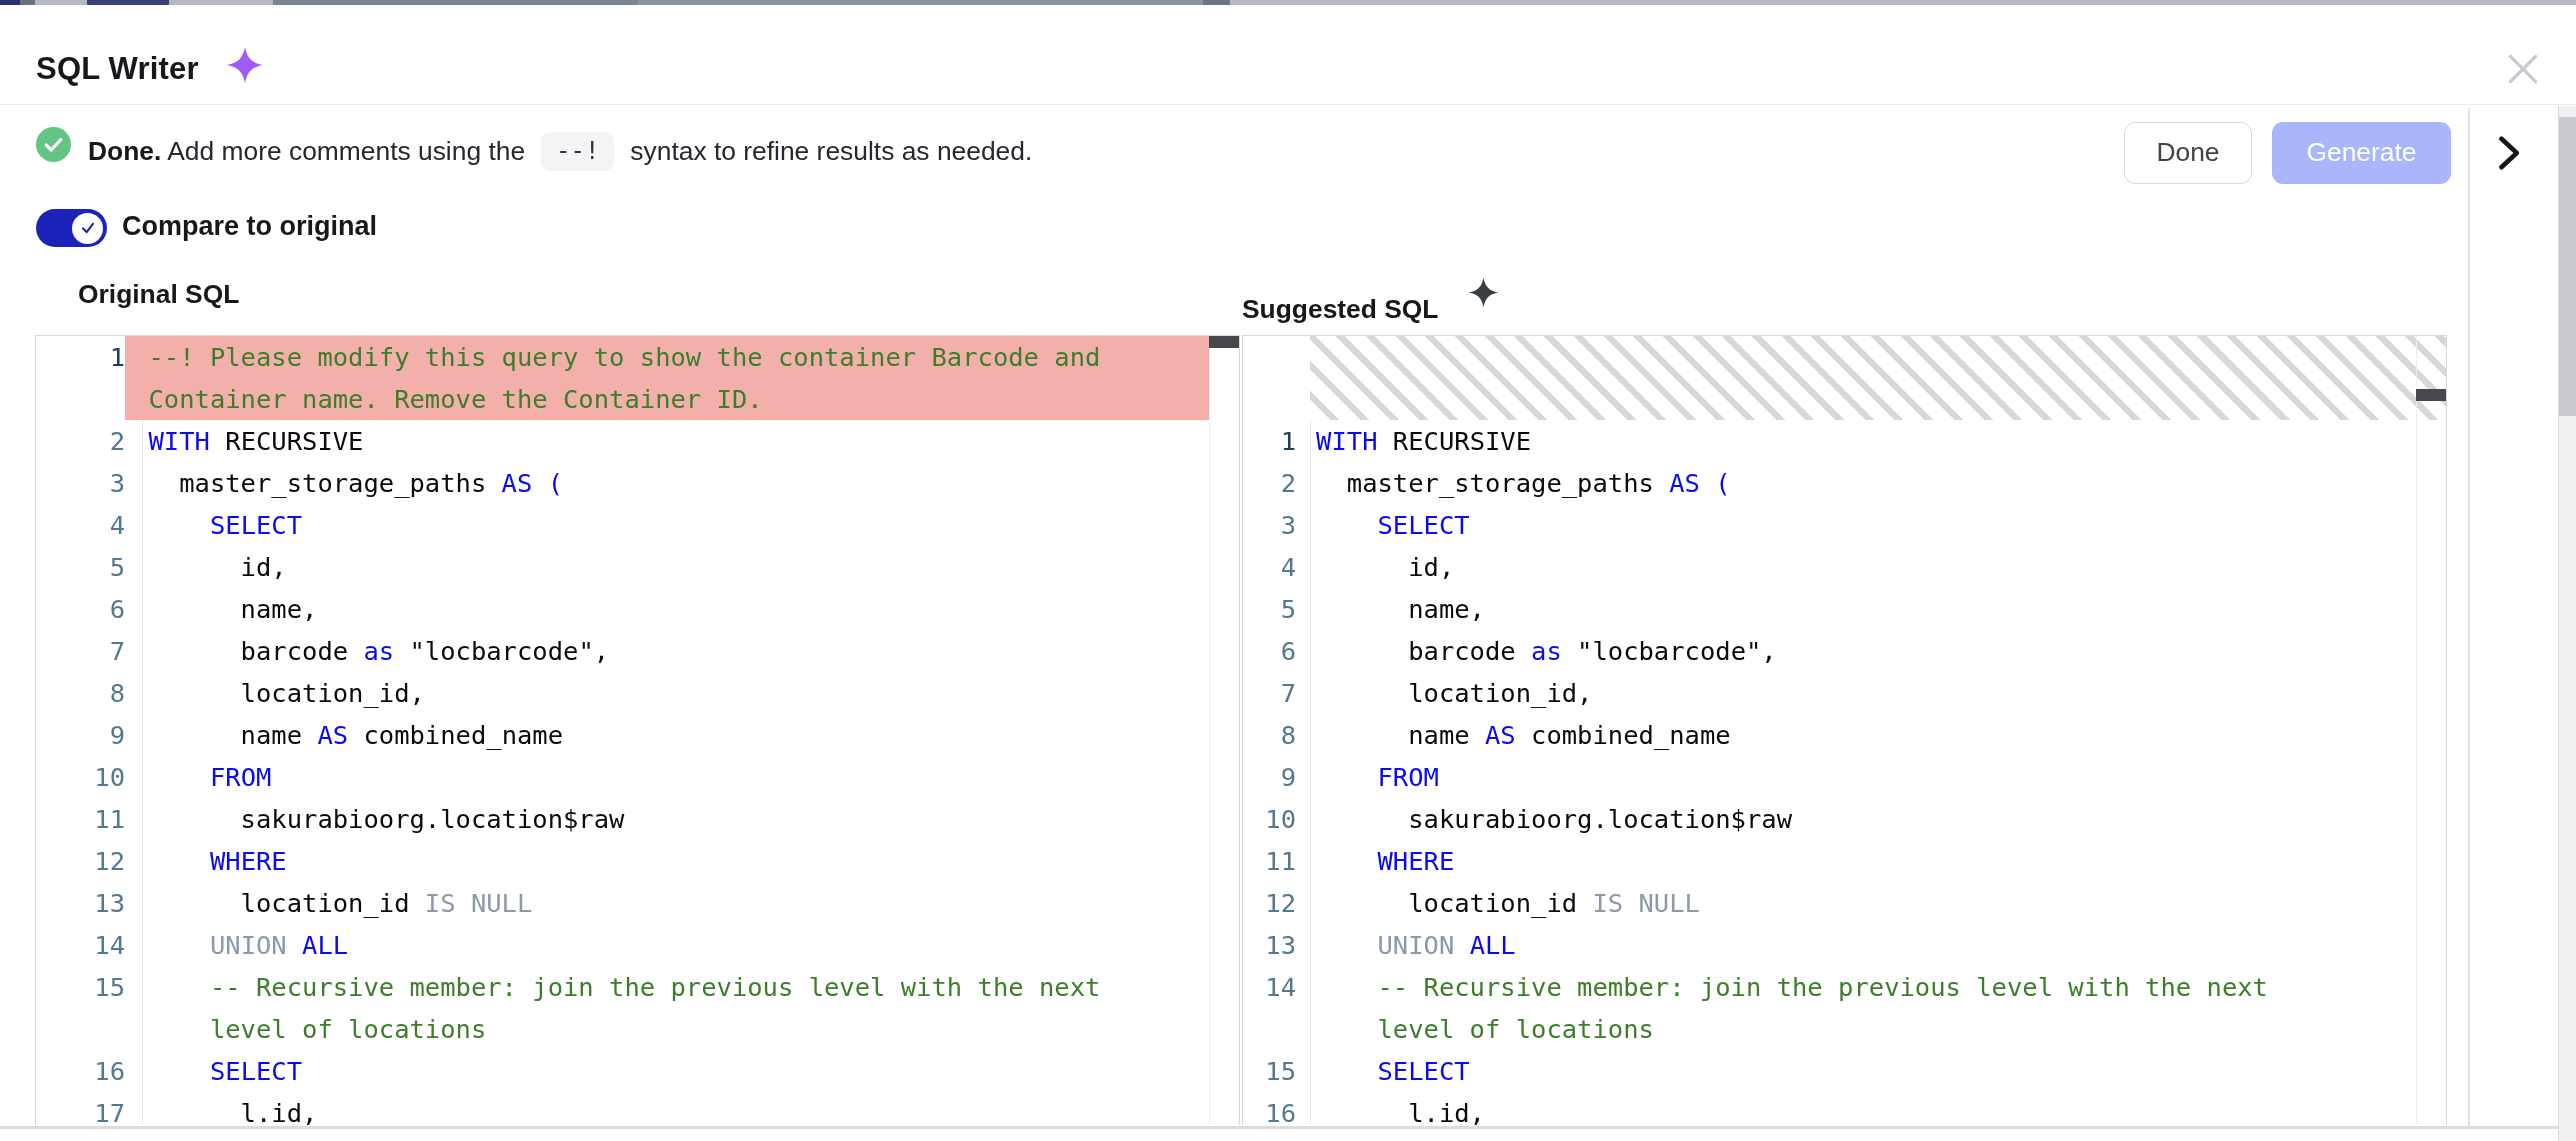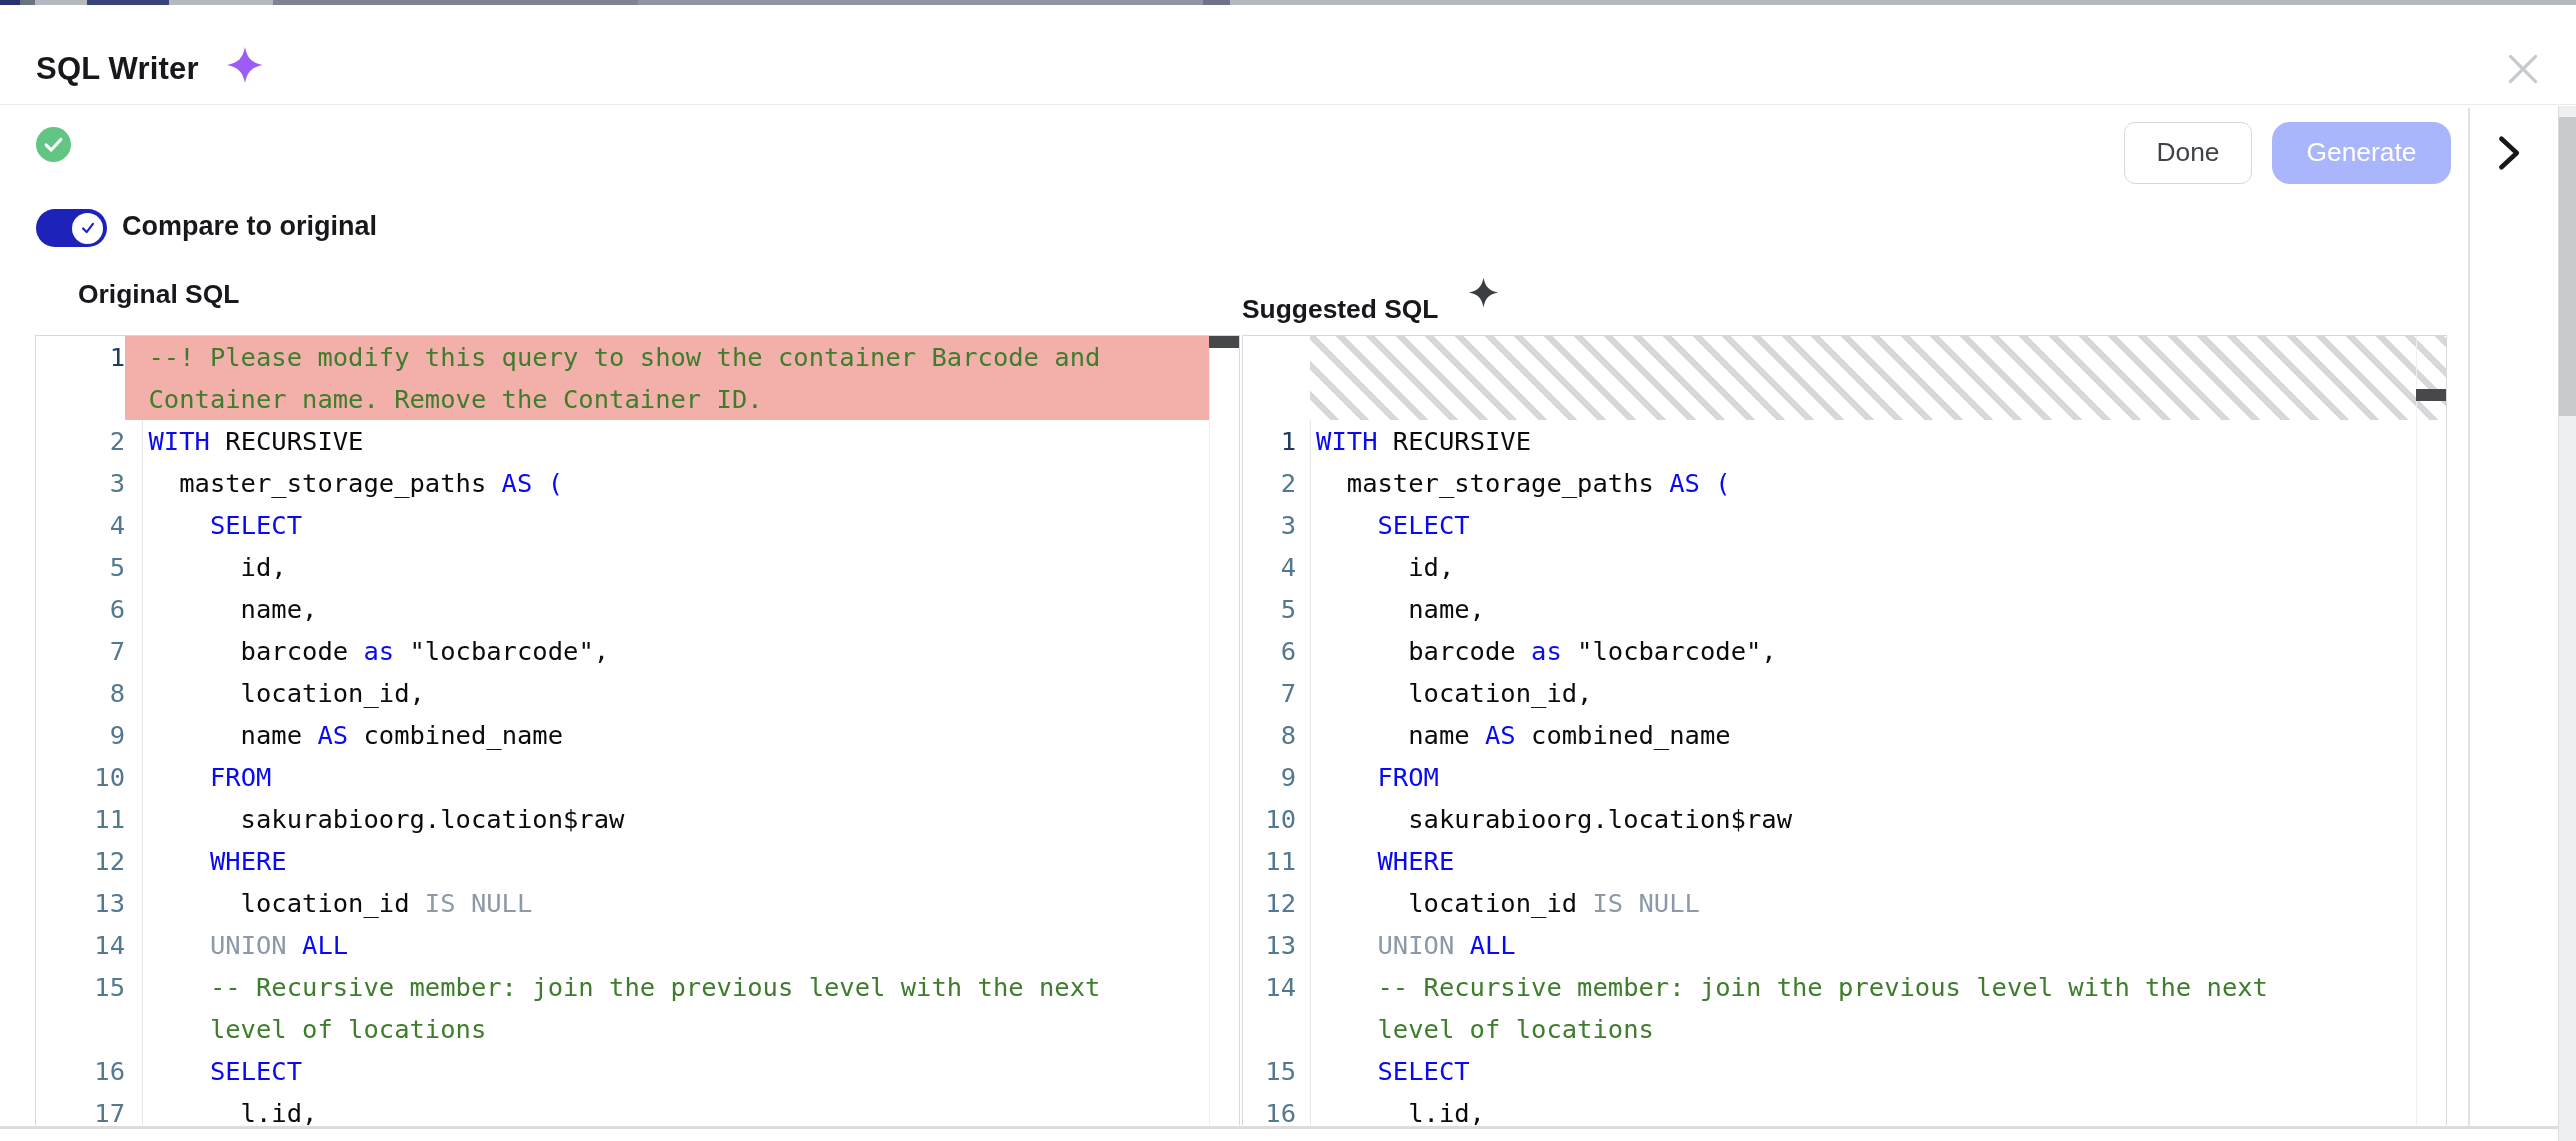"Done." div.status-text { html: none -> <div><b>Done.</b><span> Add more comments using the </span><span>--!</span><span> syntax to refine results as needed.</span></div> }
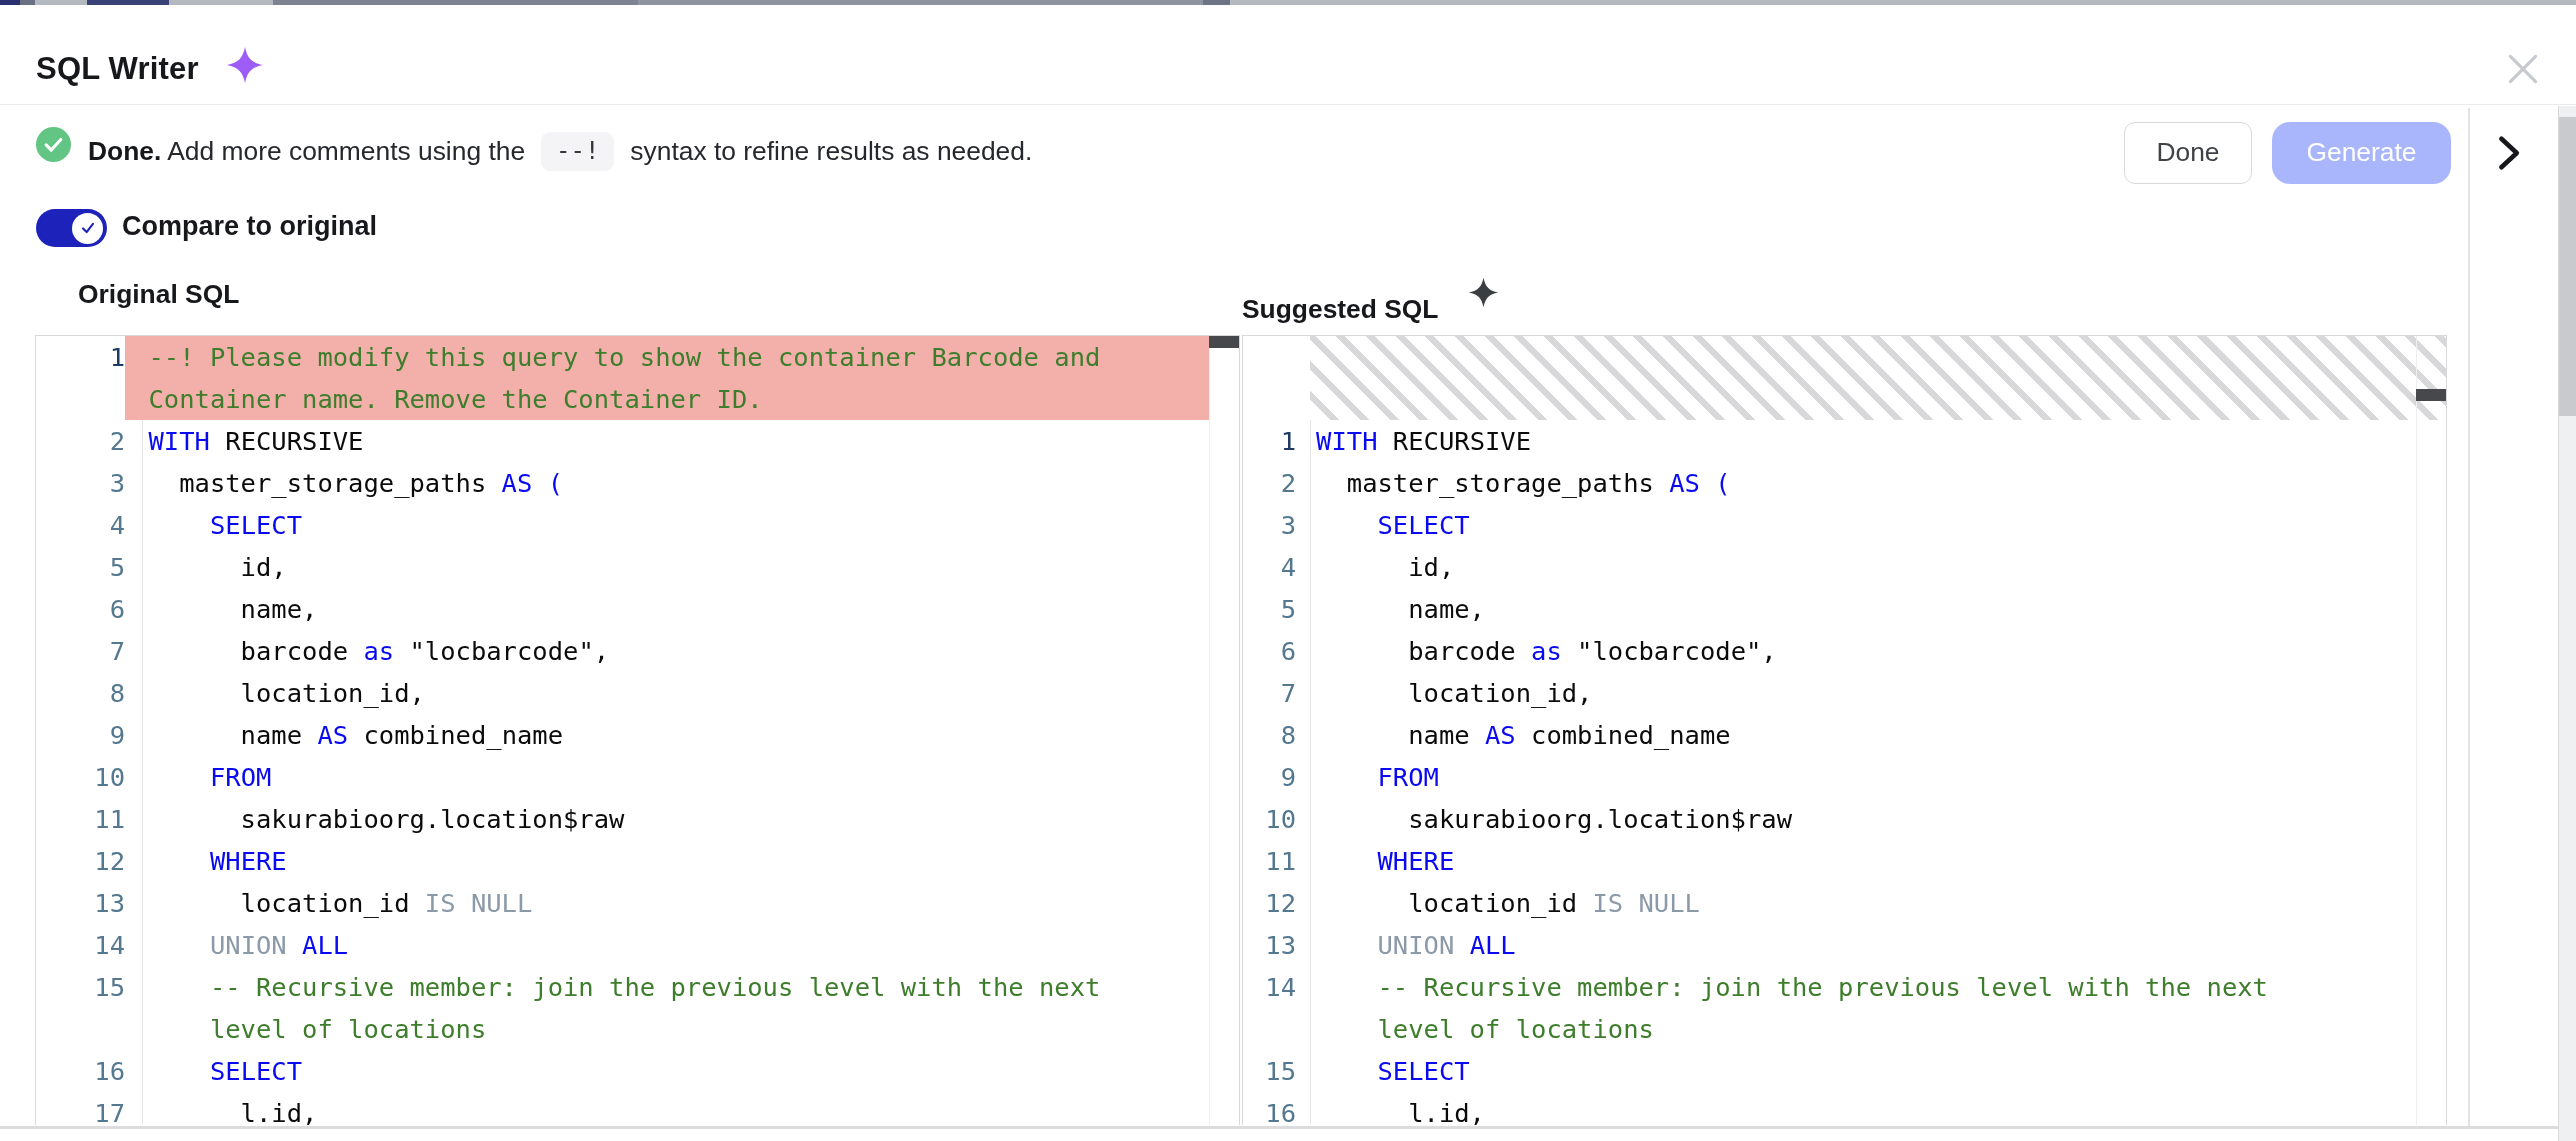"Generate" .generate-btn { border-radius: 18px -> 11px }
